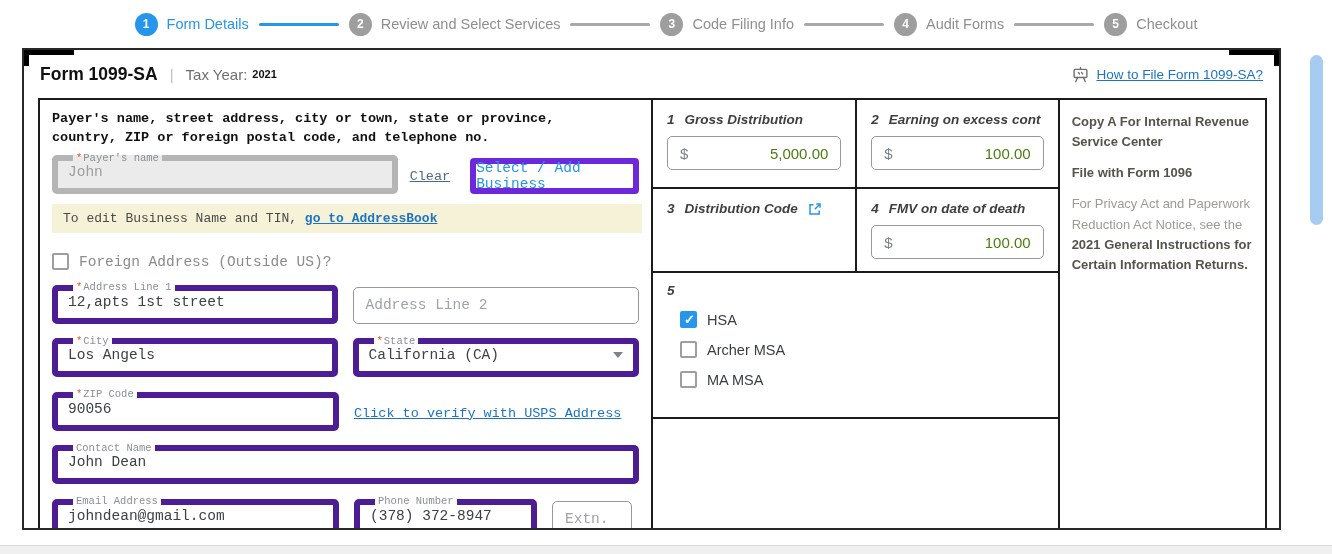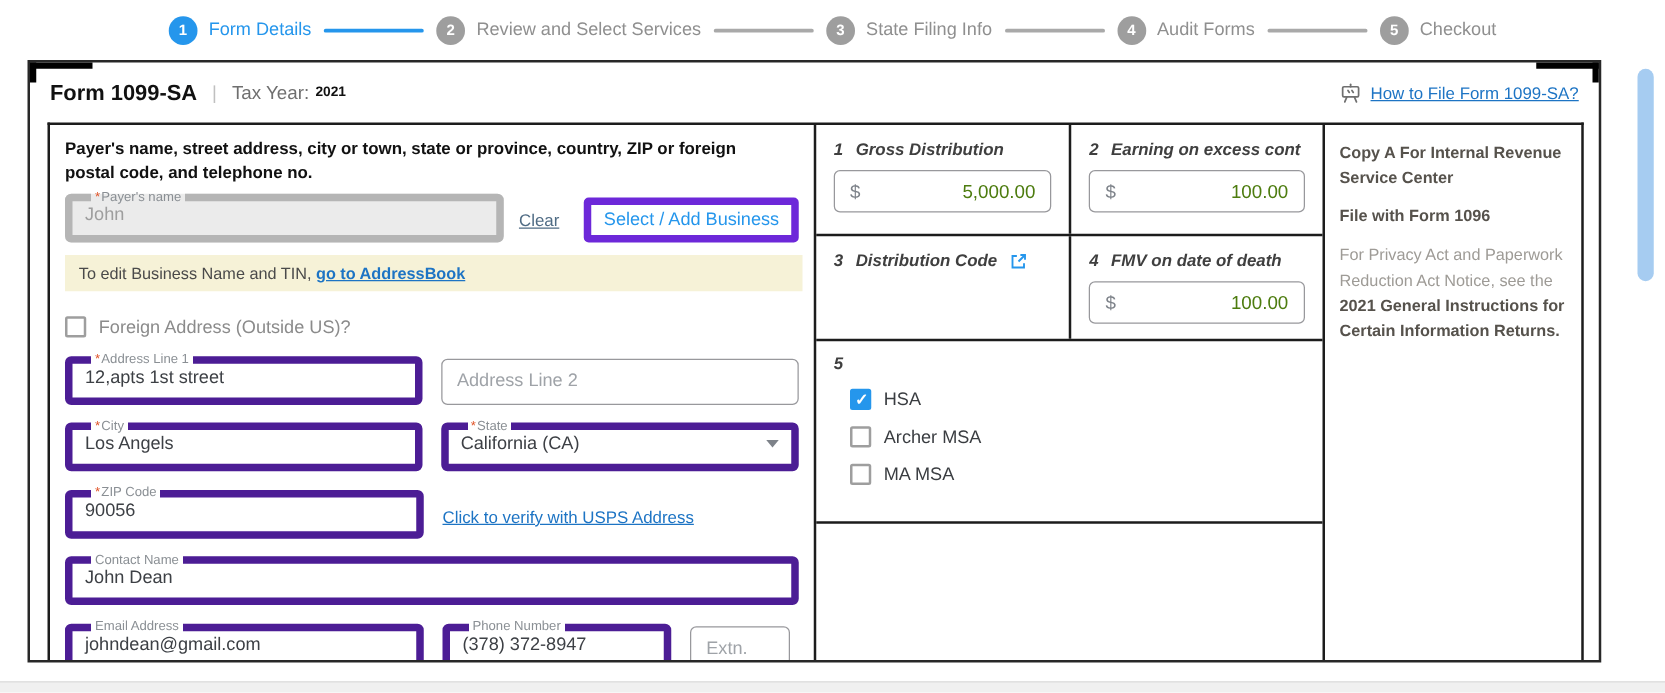"State Filing Info" div.step-label { text: State -> Code }
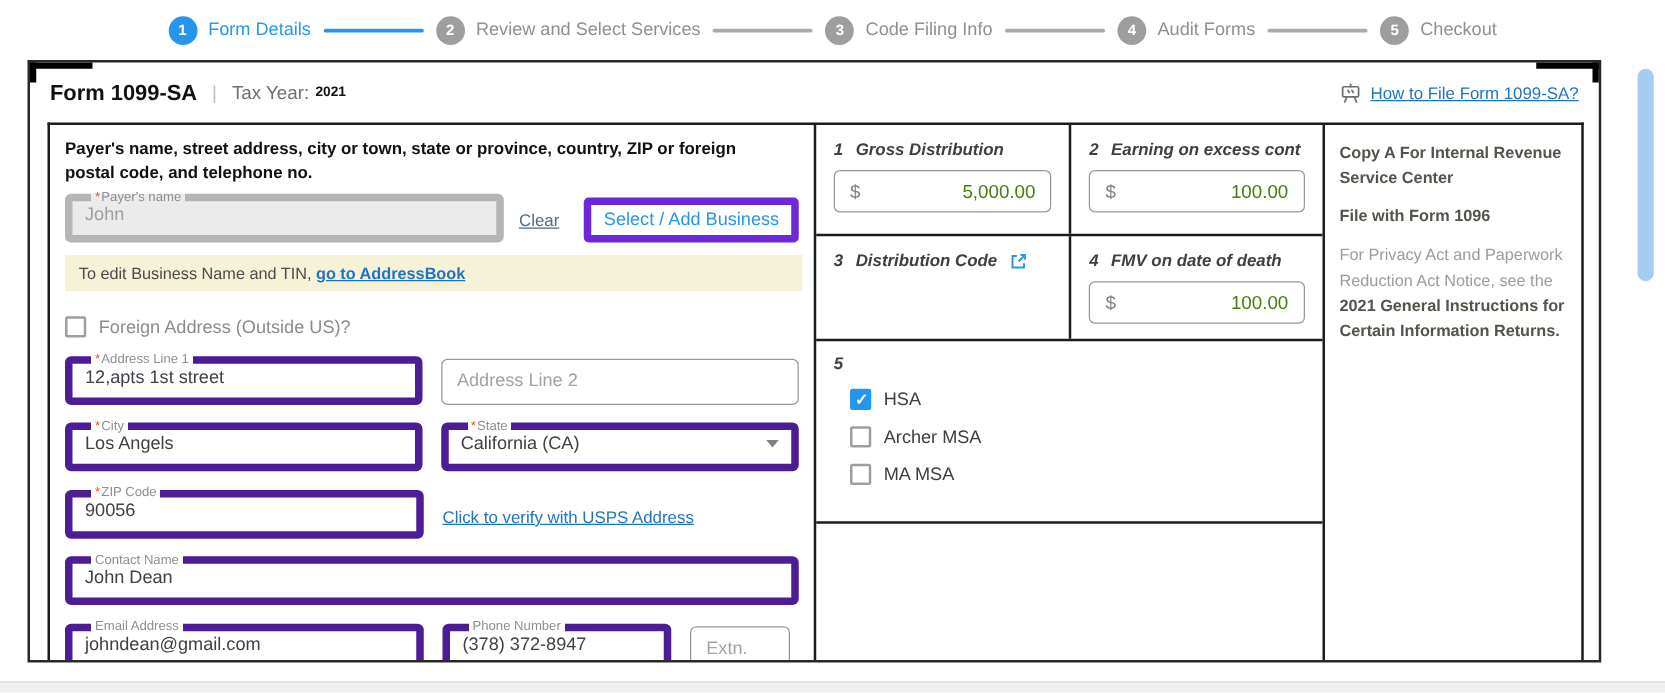"Payer's name, street address, city" .left-panel { font-family: none -> Liberation Mono, monospace }
